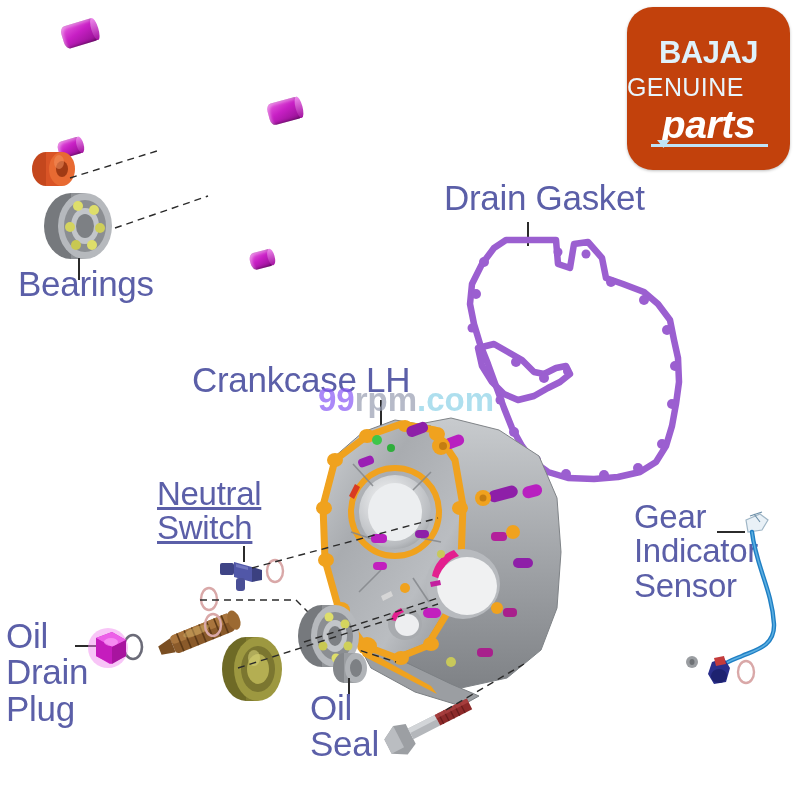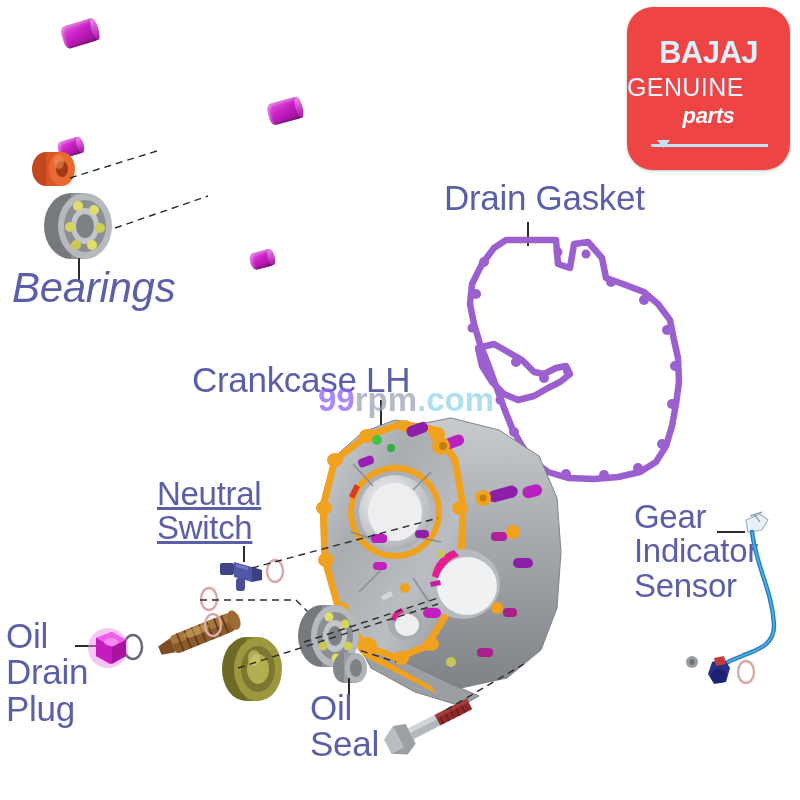"BAJAJ" #logo { background: #ef4444 -> #c2410c }
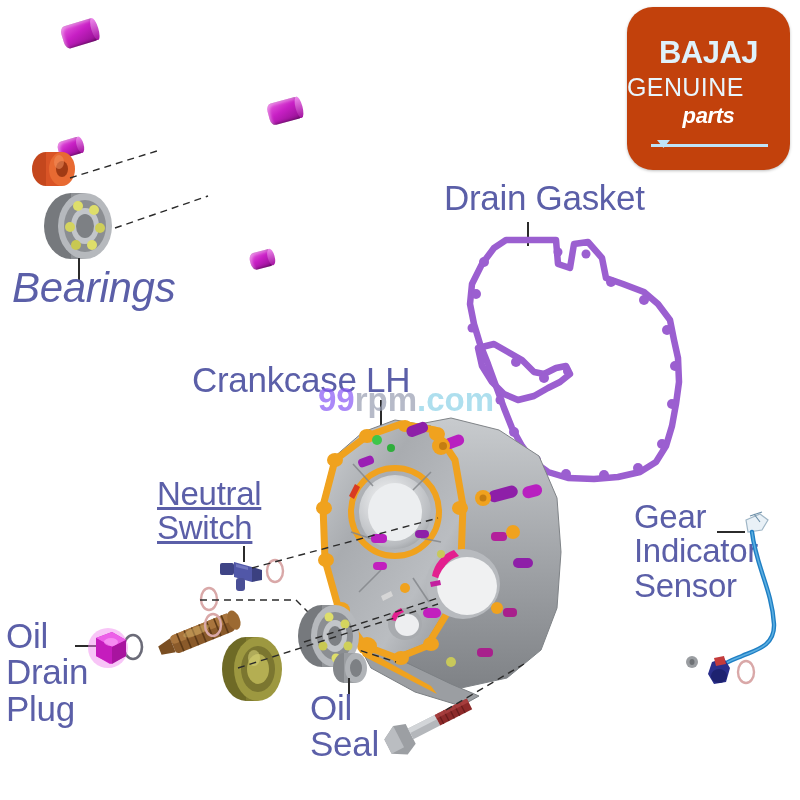"parts" #logo .lg-parts { font-size: 22px -> 39px }
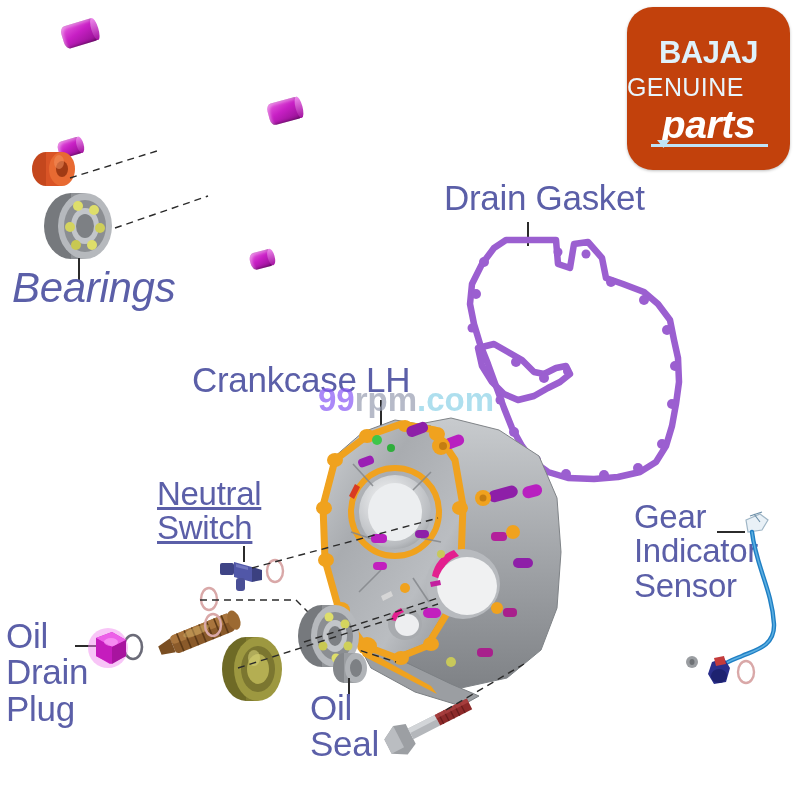"Bearings" .lbl-bearings { font-size: 42px -> 35px; font-style: italic -> none; left: 12px -> 18px }
